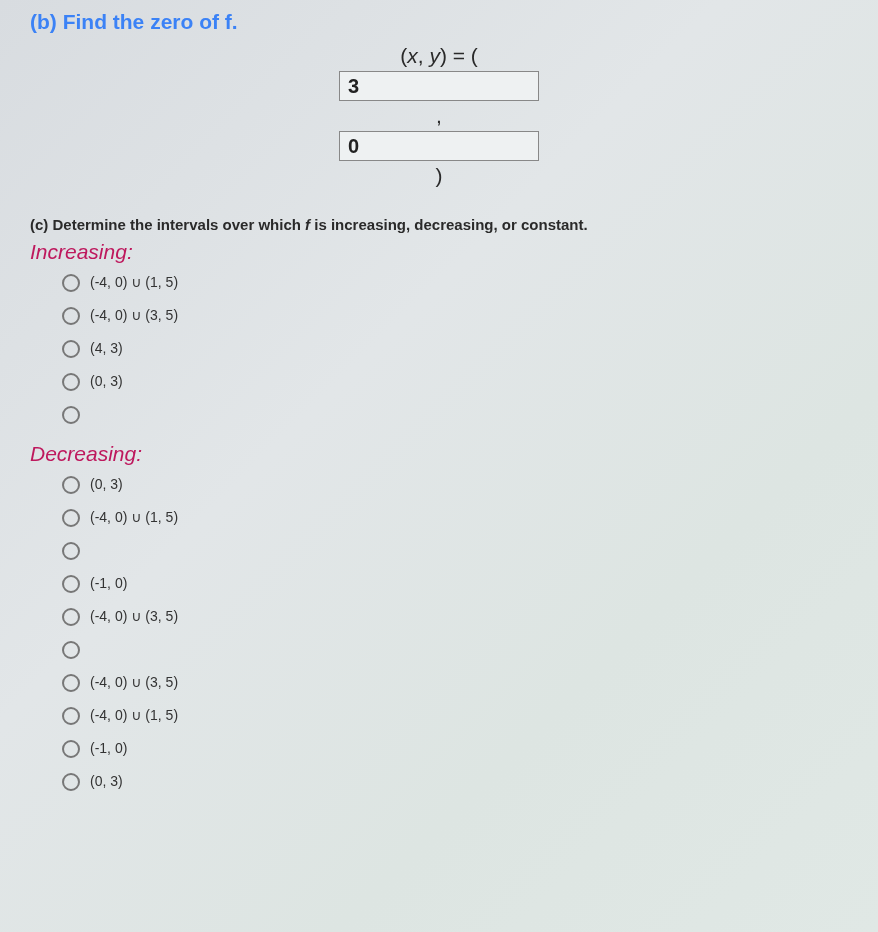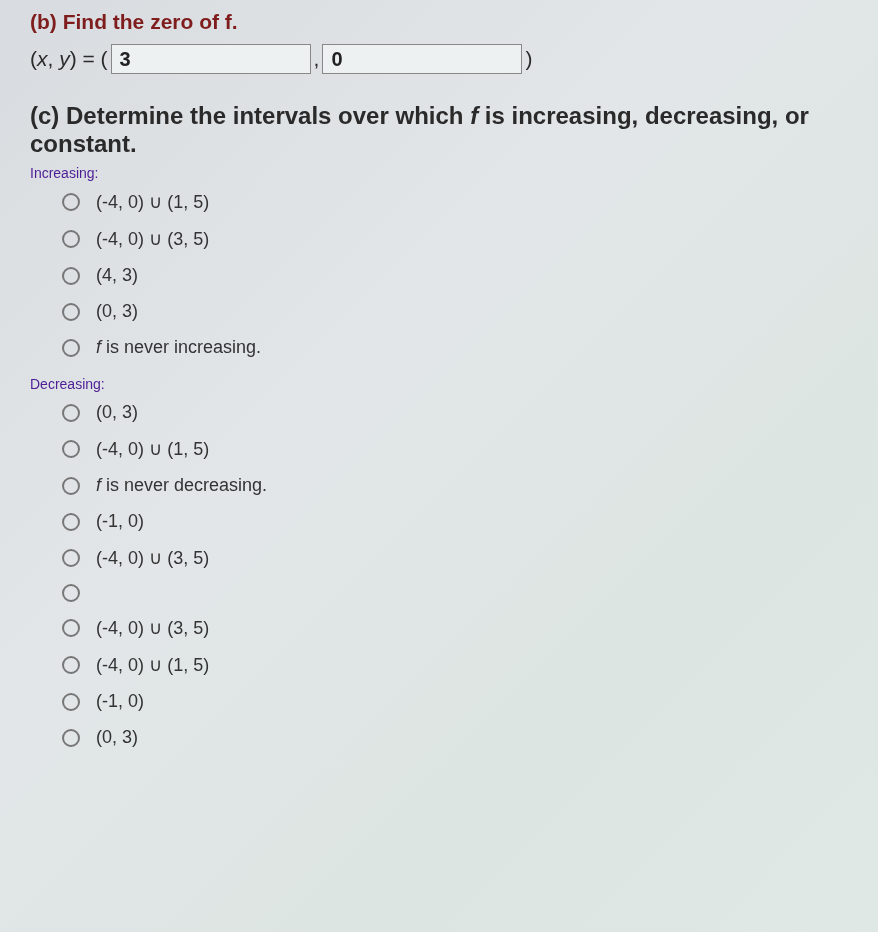"(b) Find the zero of" .part-label { color: #7f1d1d -> #3b82f6 }
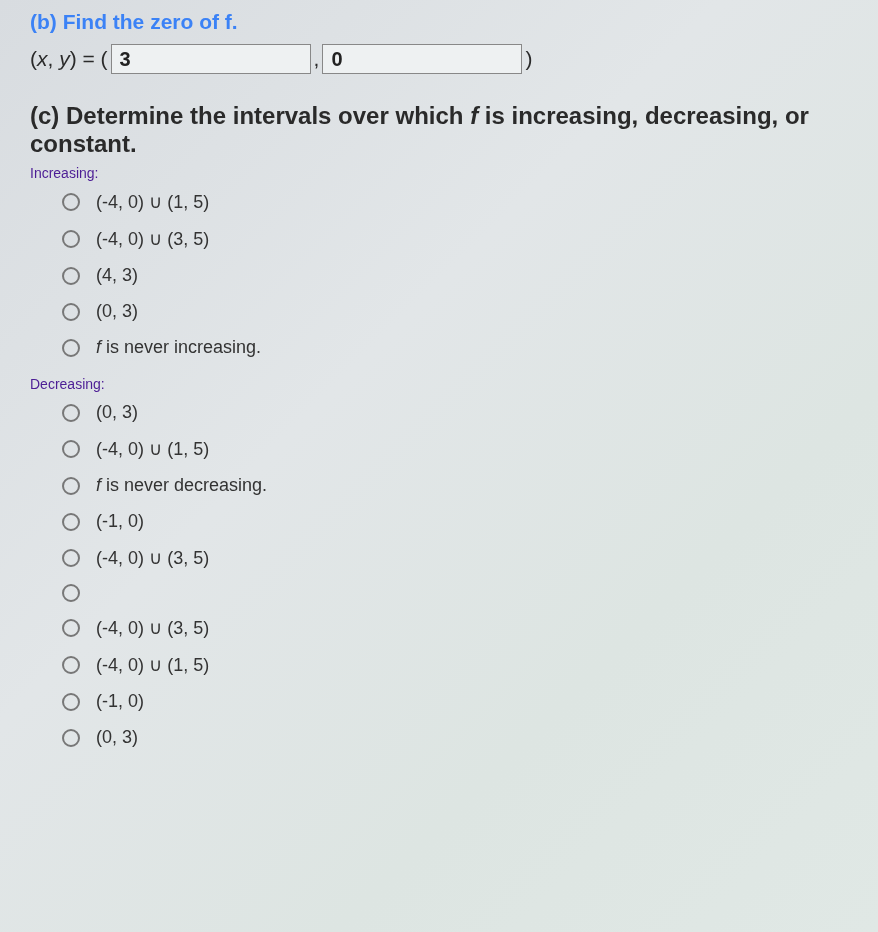"(x, y) = (" .xy-line { flex-direction: none -> column }
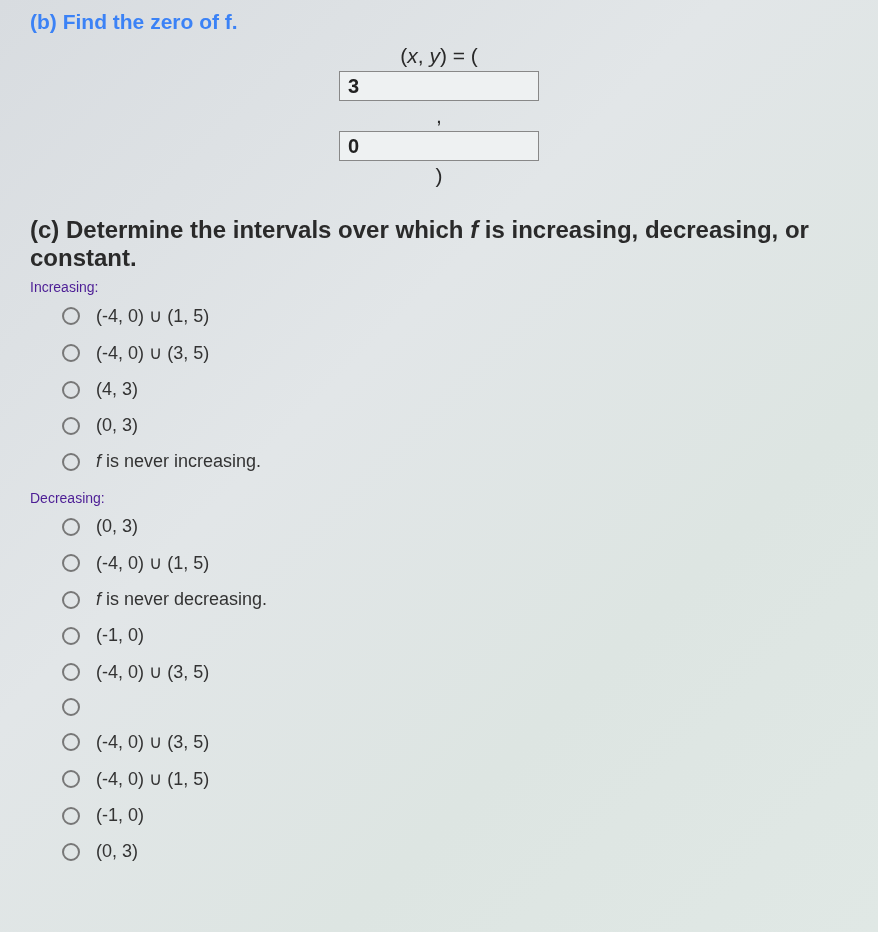"(c) Determine the intervals over" .part-c-label { font-size: 24px -> 15px }
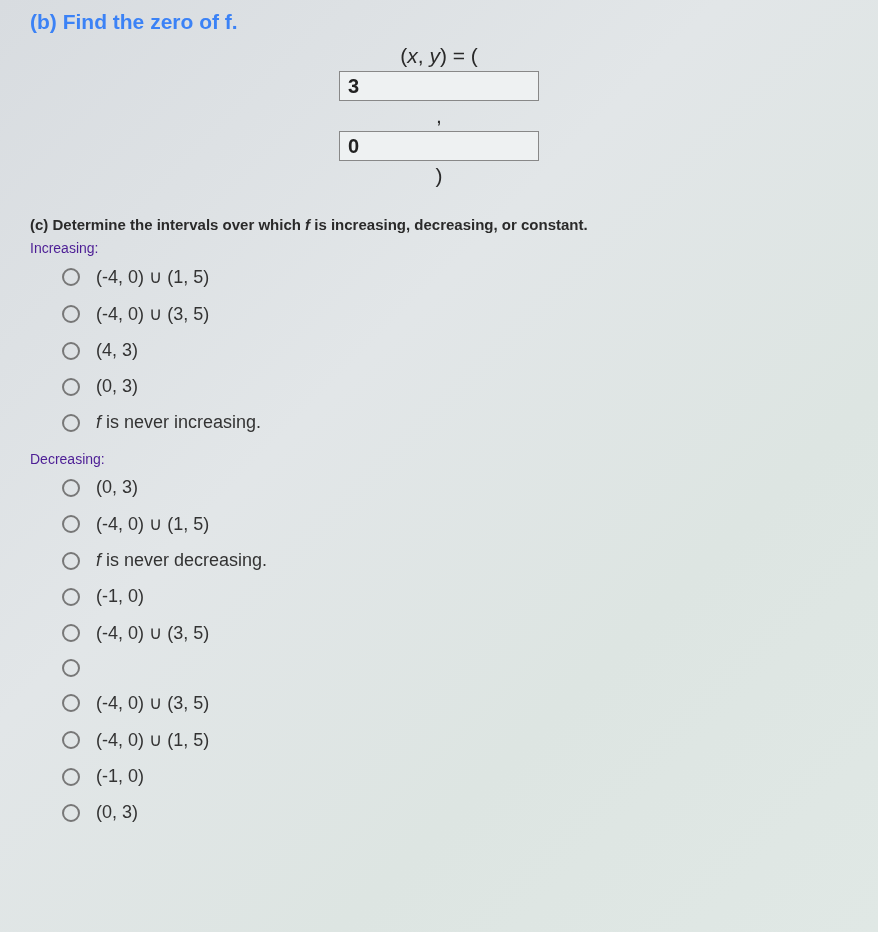"Increasing:" .sub-label { color: #4c1d95 -> #be185d; font-size: 14px -> 21px; font-style: none -> italic }
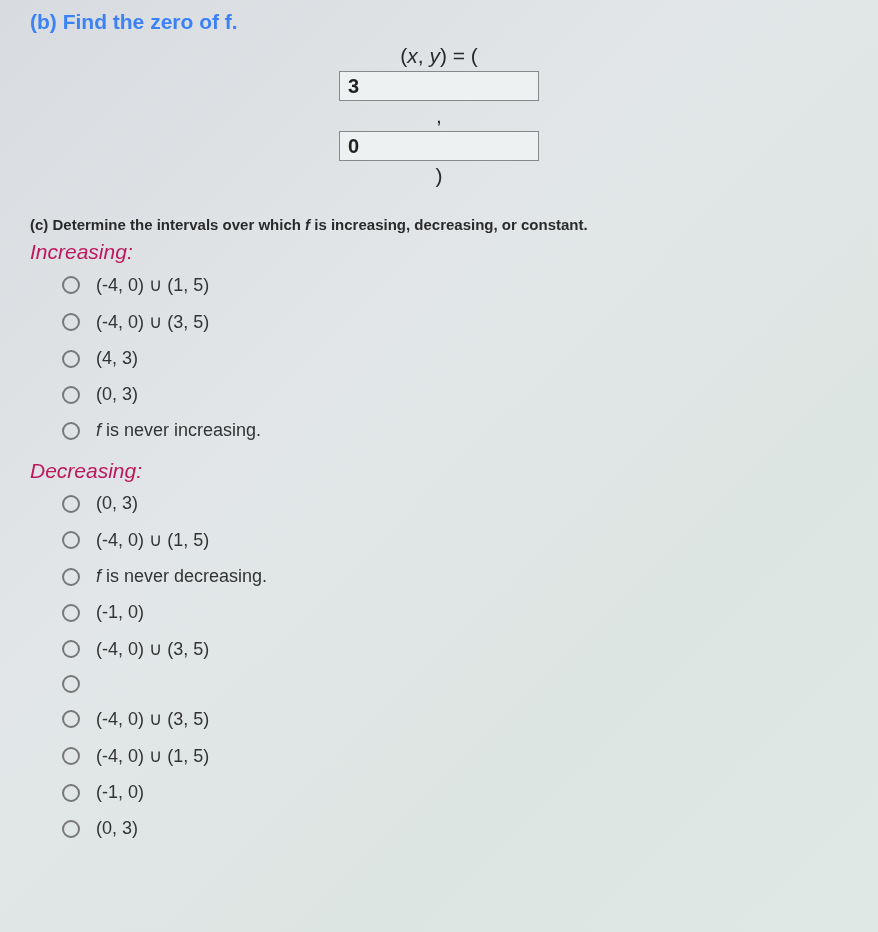"(-4, 0) ∪ (1, 5)" .option-row { align-items: center -> flex-start; font-size: 18px -> 14px; gap: 16px -> 10px }
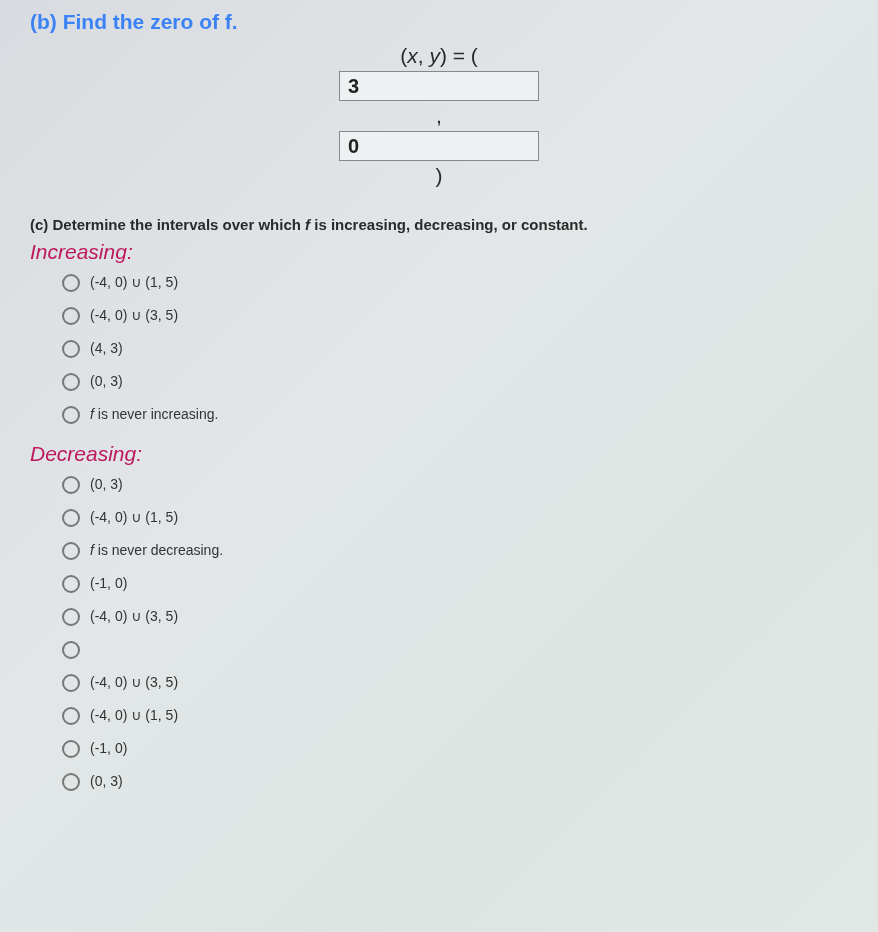"f is never increasing." span { html: <span><span>f</span> is never increasing.</span> -> none }
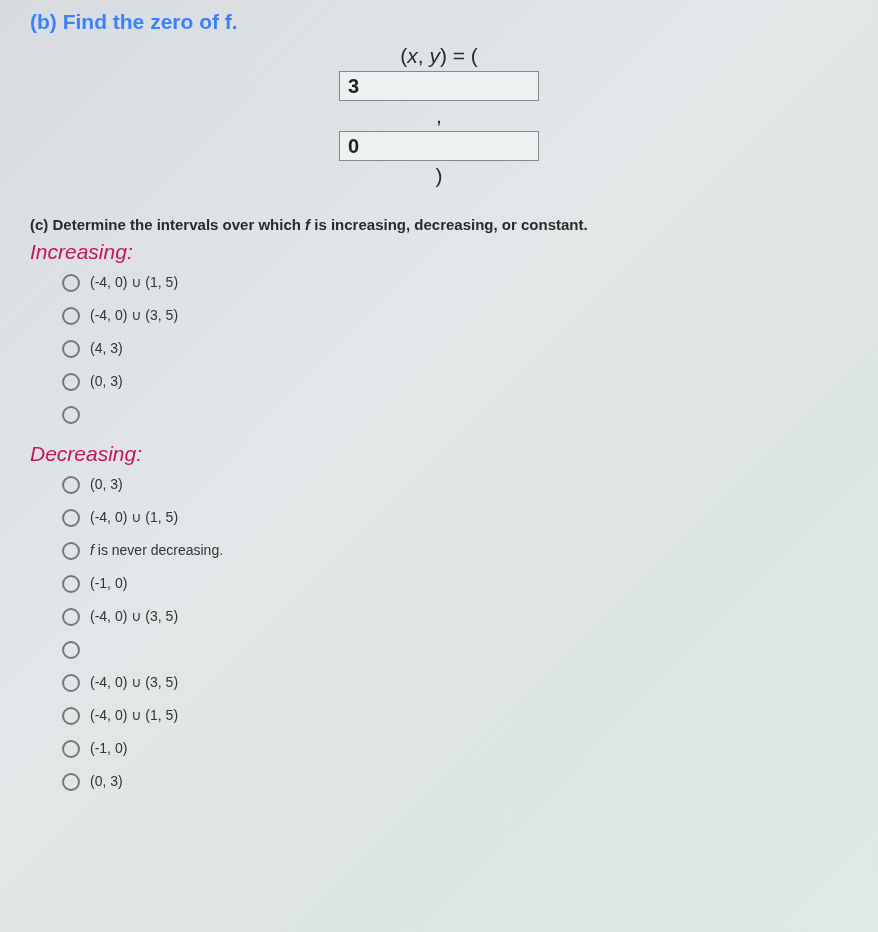"f is never decreasing." span { html: <span><span>f</span> is never decreasing.</span> -> none }
